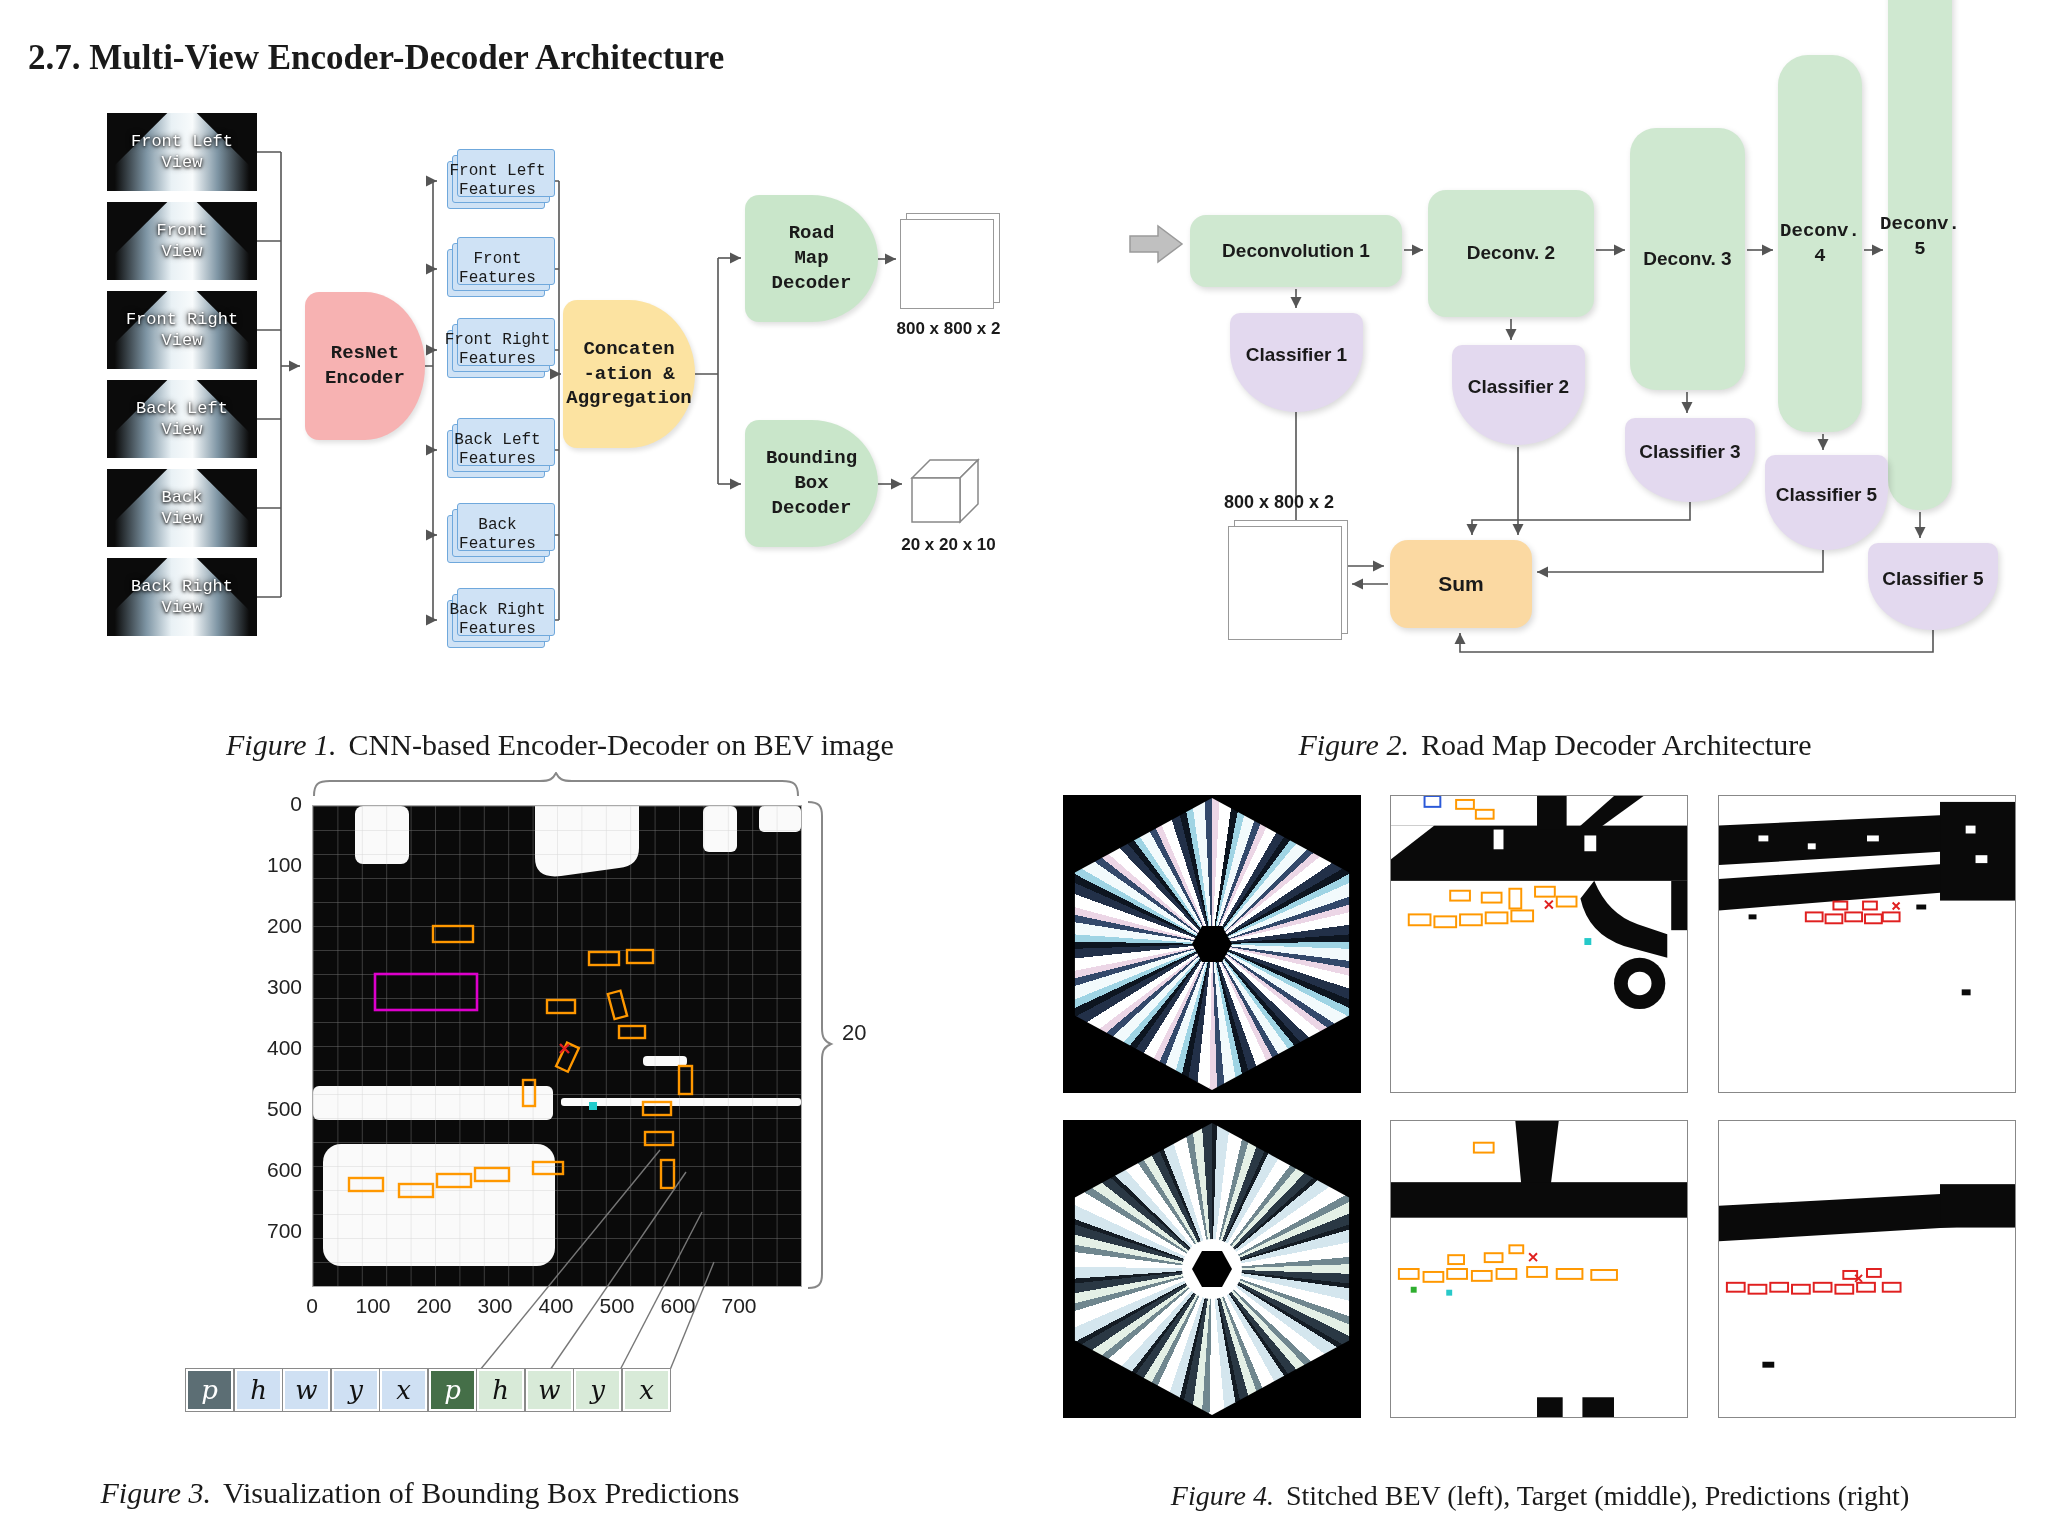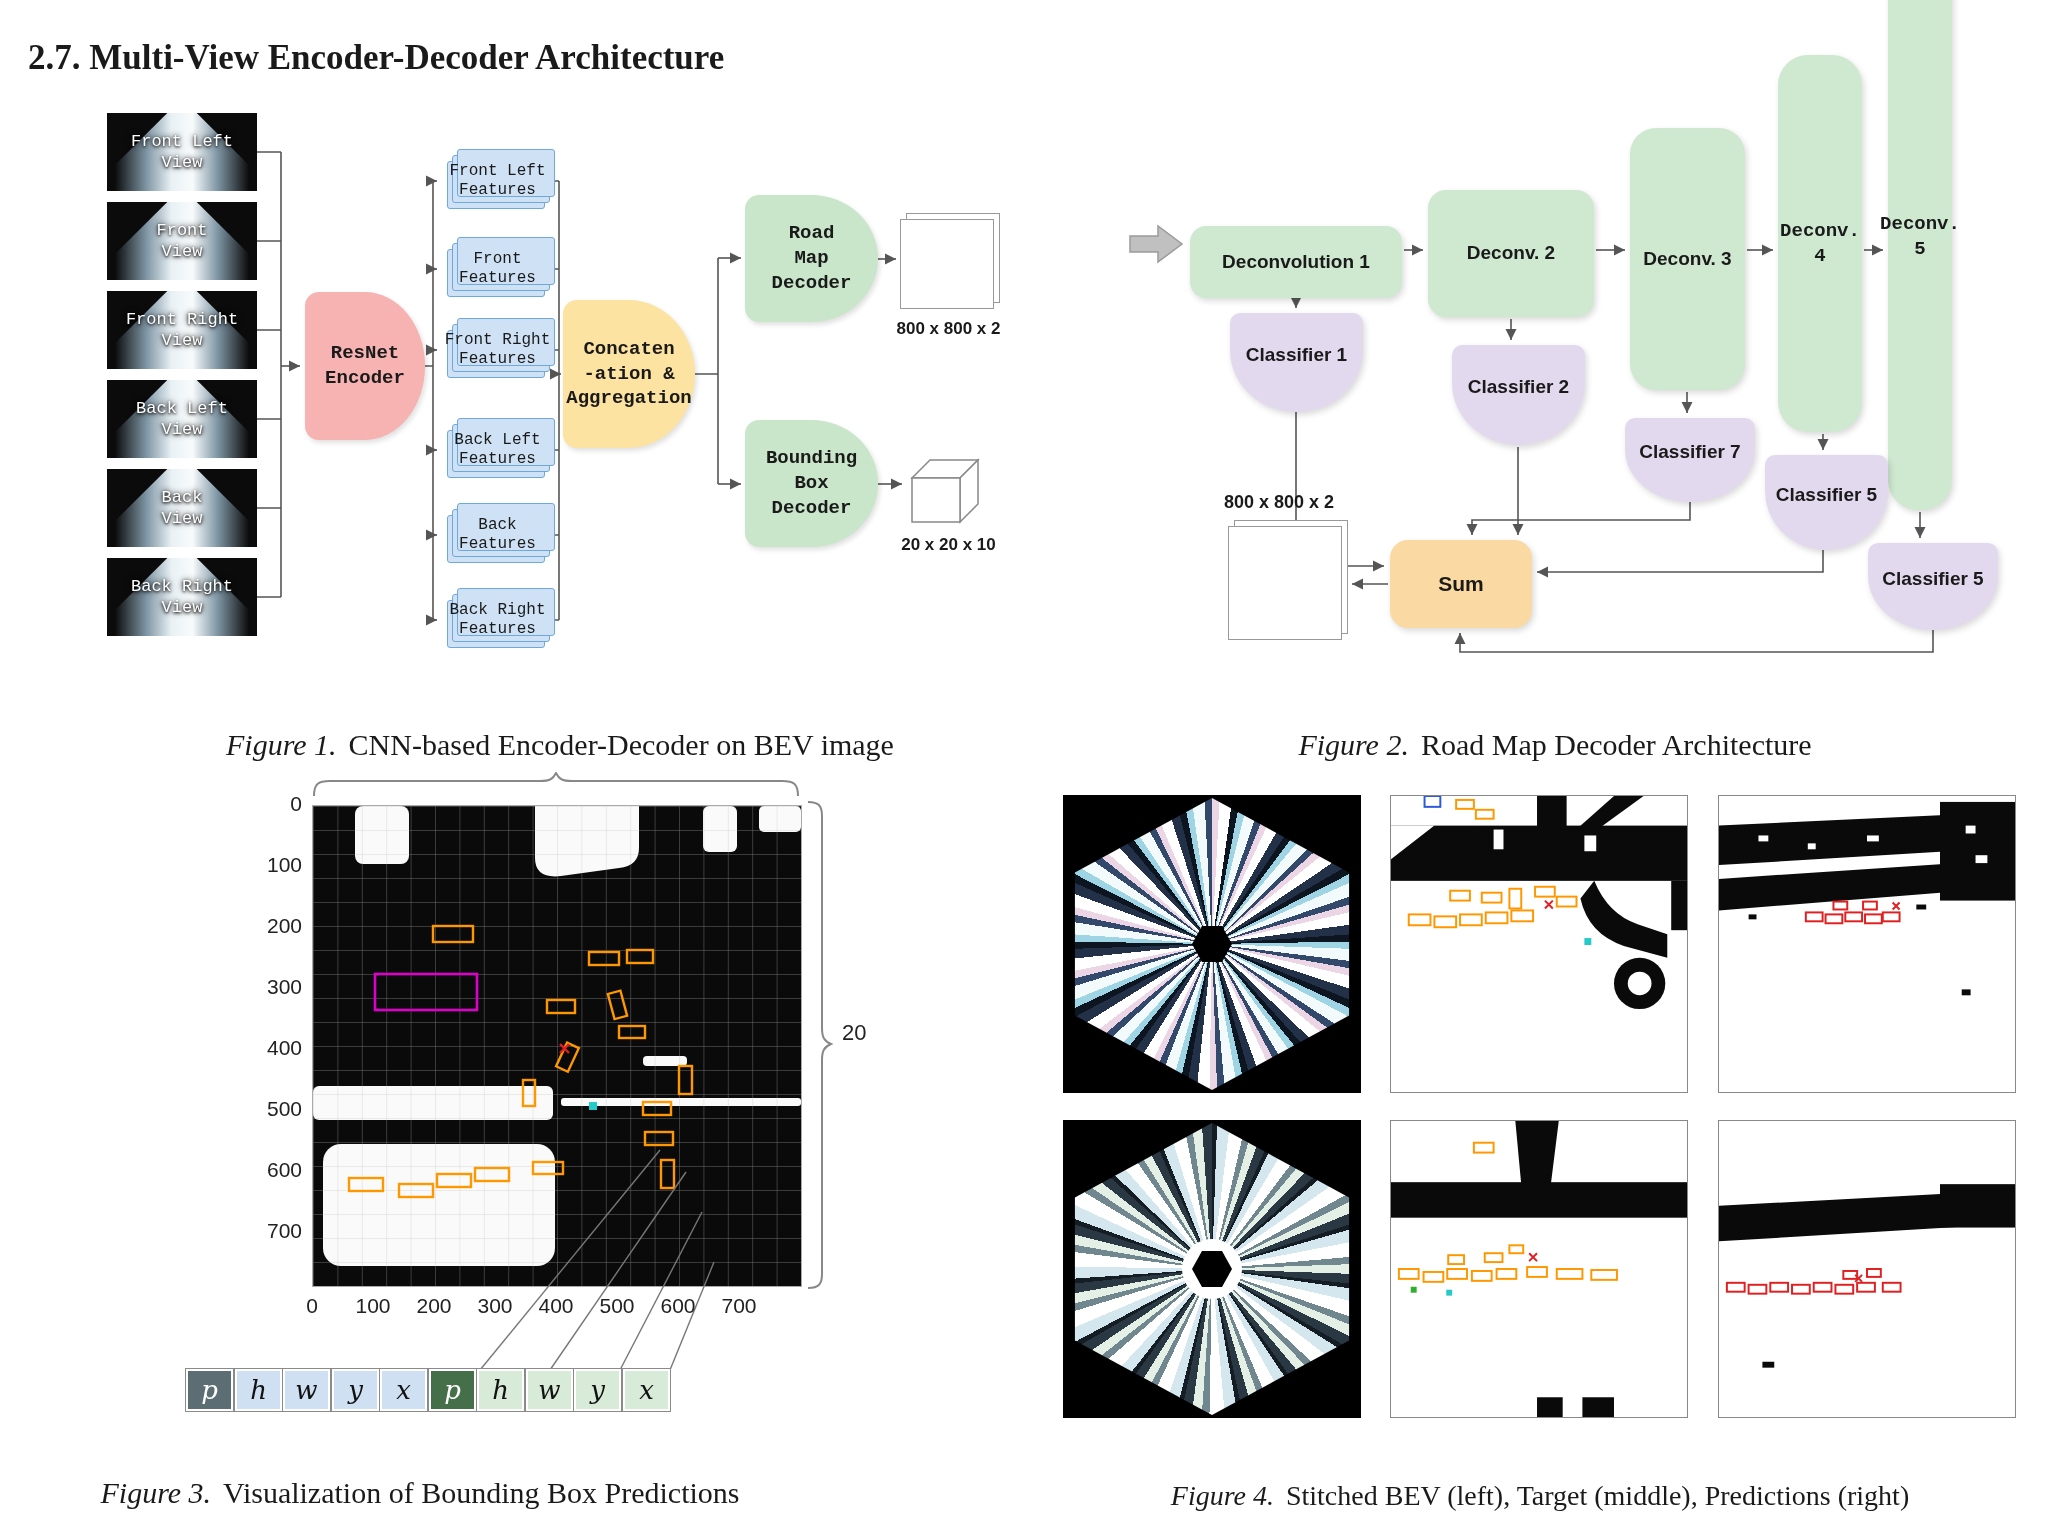"Deconvolution 1" div.abs { top: 226px -> 215px }
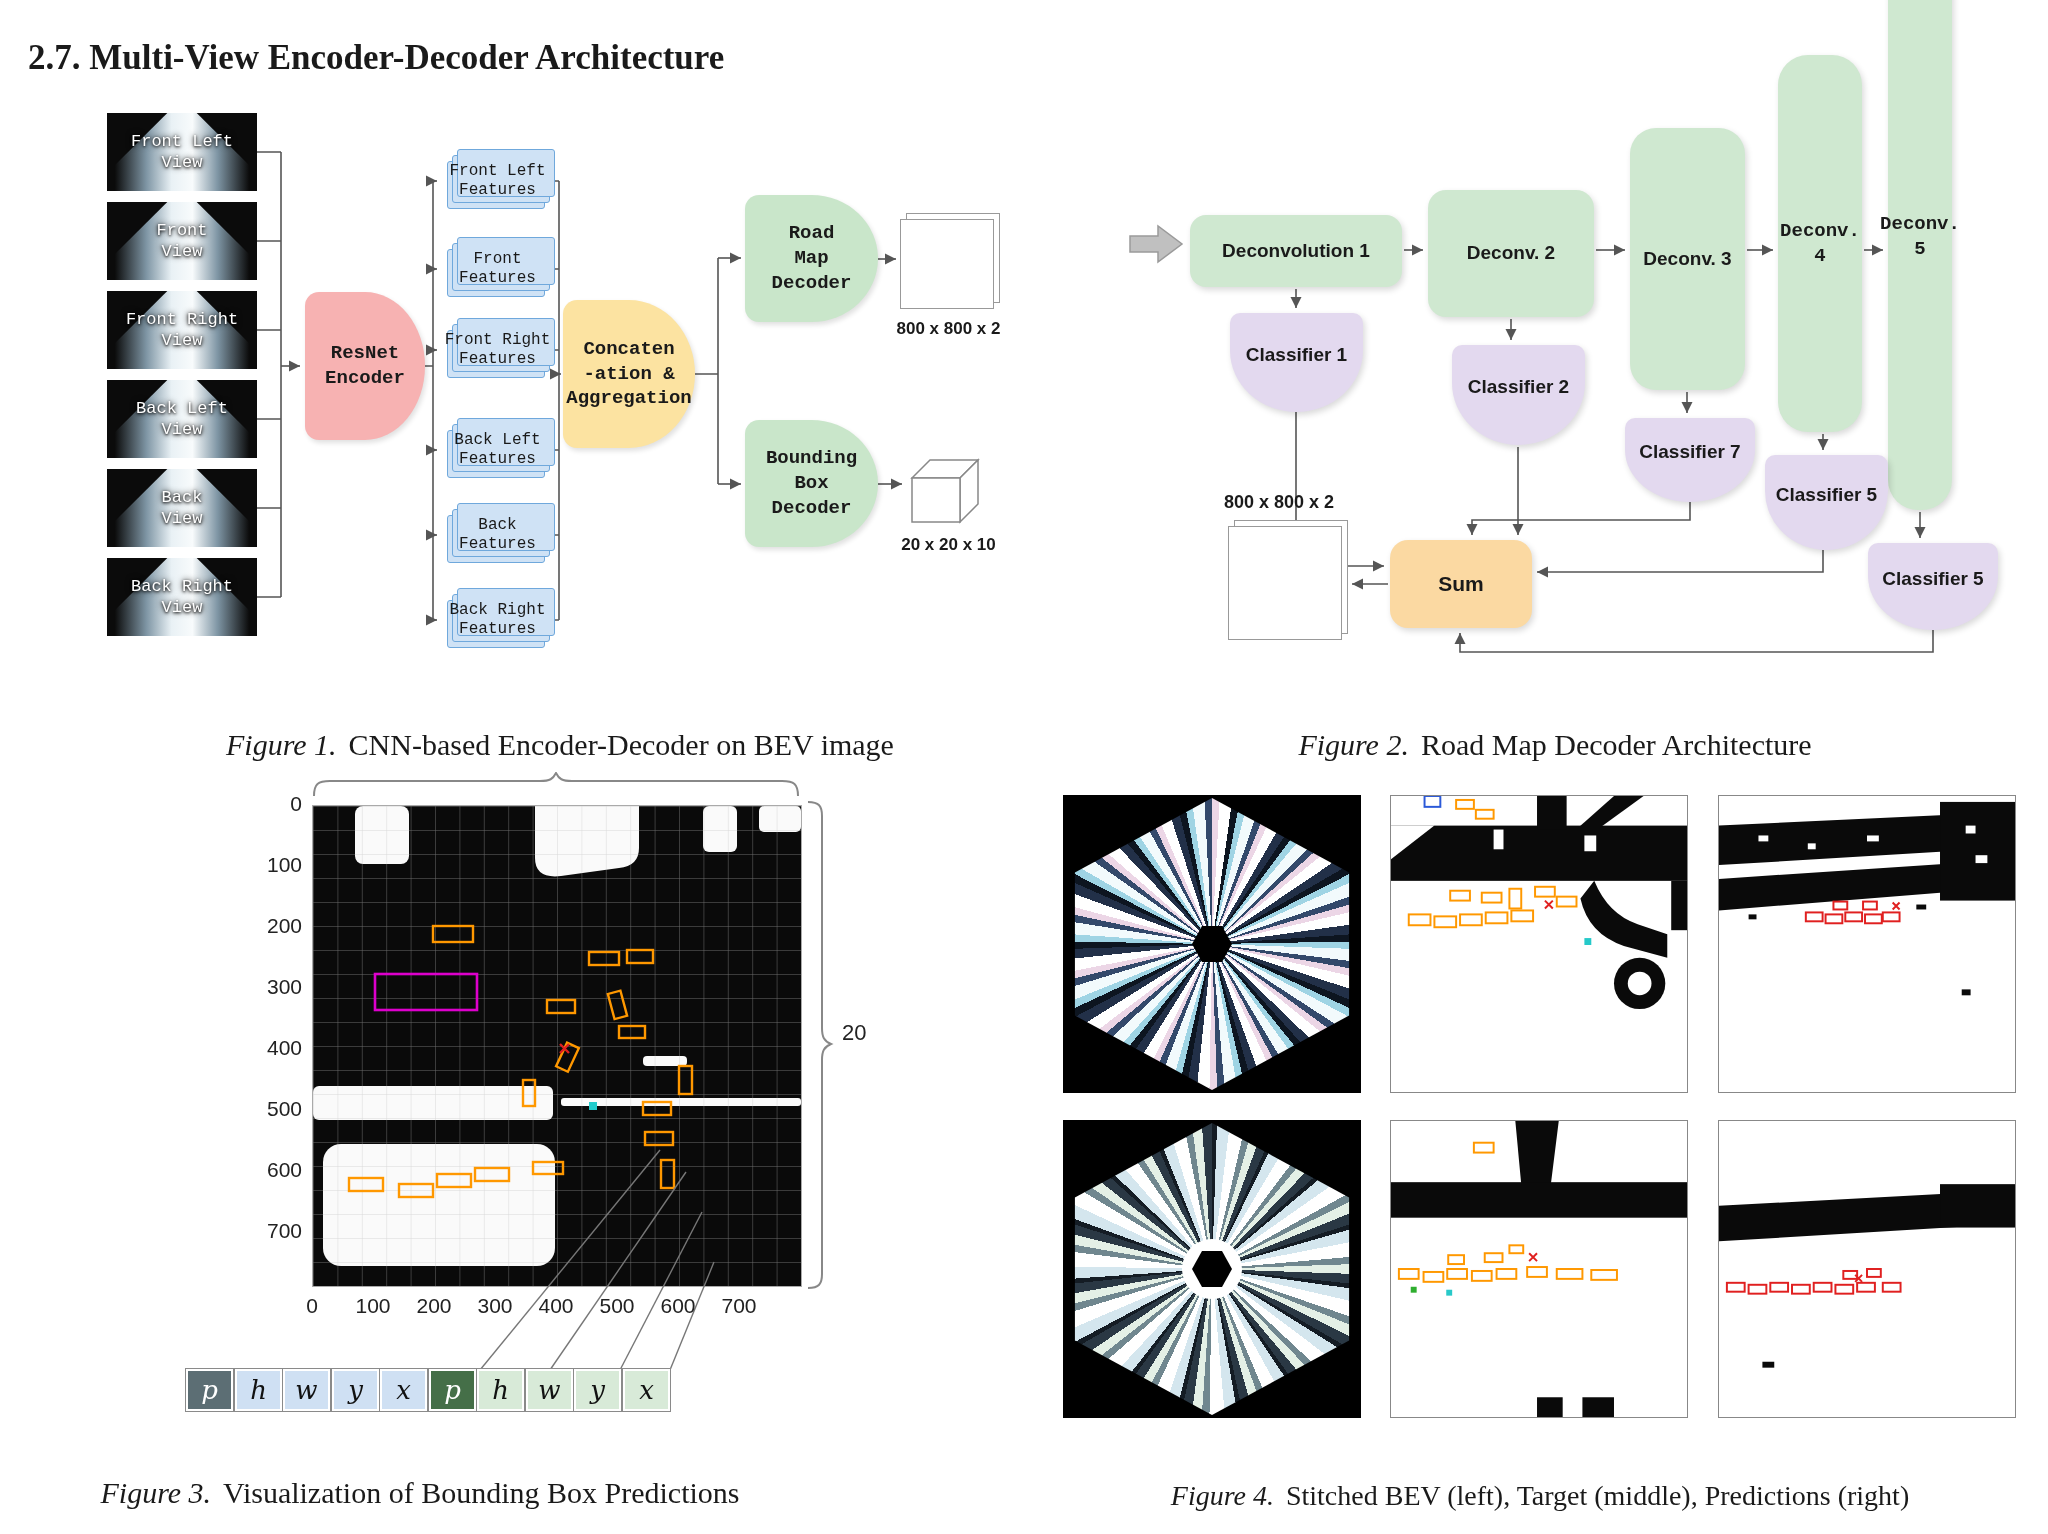"Classifier 7" div.abs { text: 7 -> 3 }
